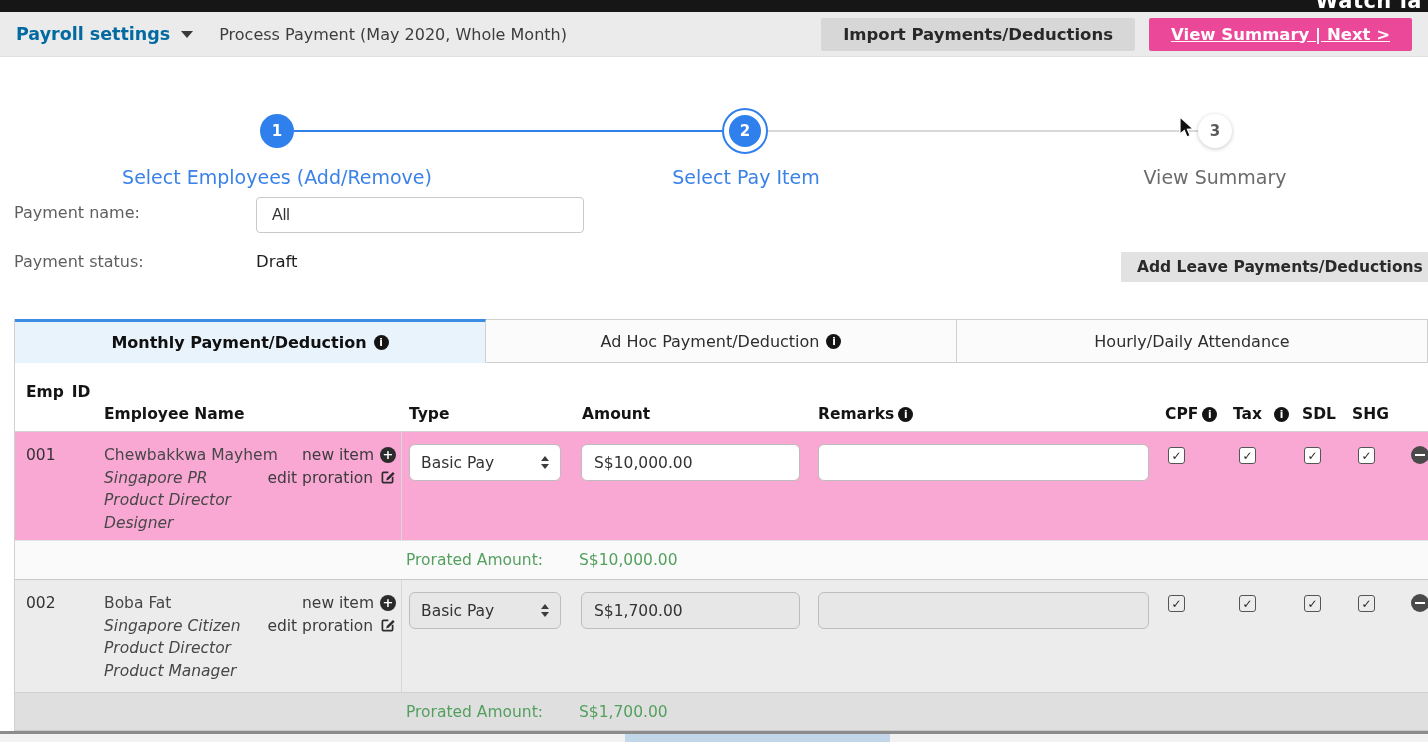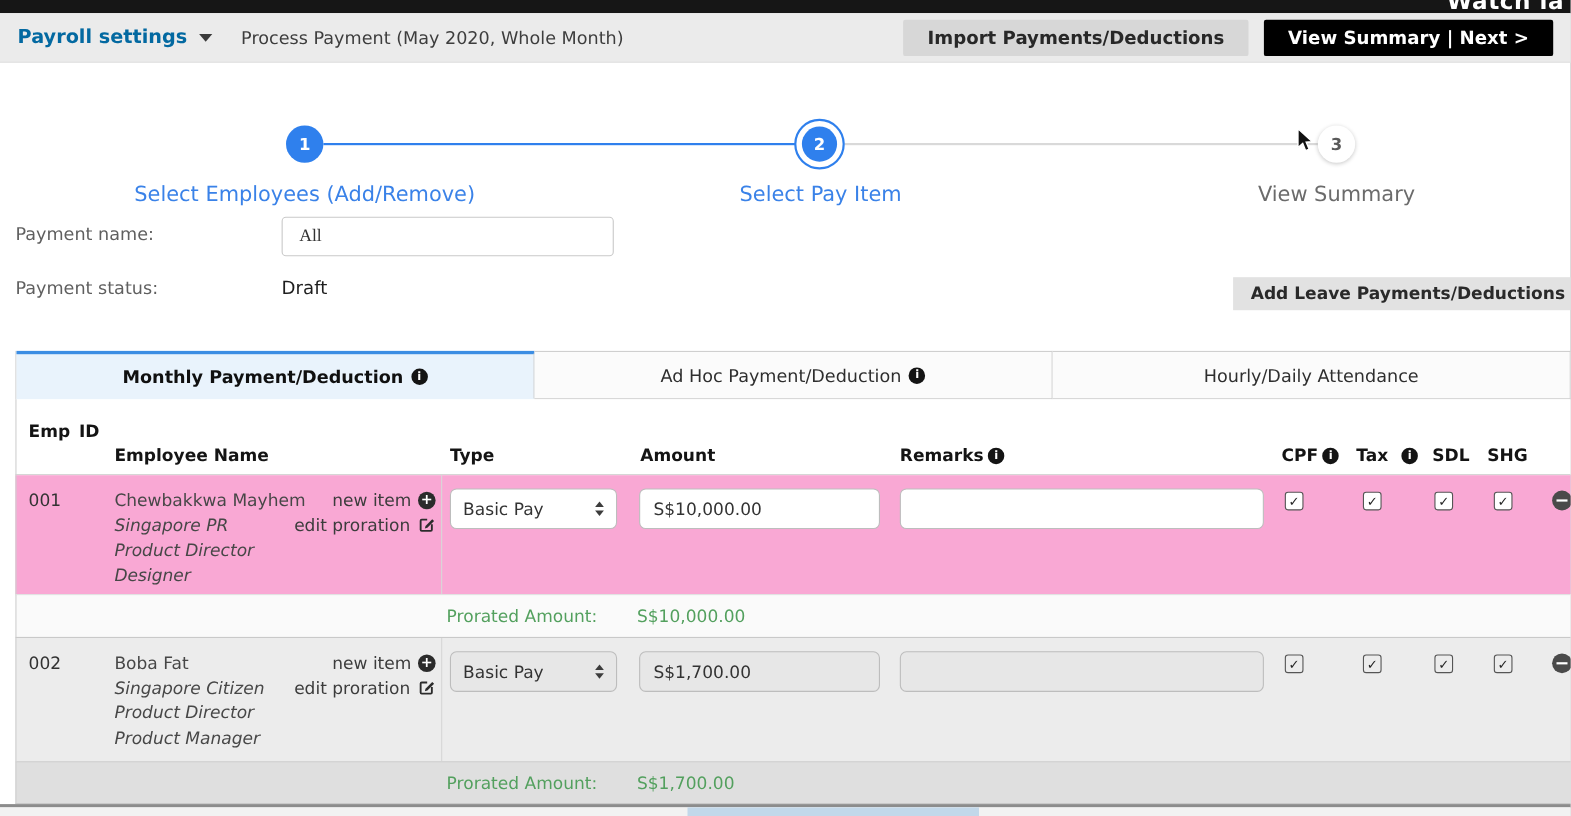"View Summary | Next >" .btn-next { background: #000000 -> #ec4899; text-decoration: none -> underline }
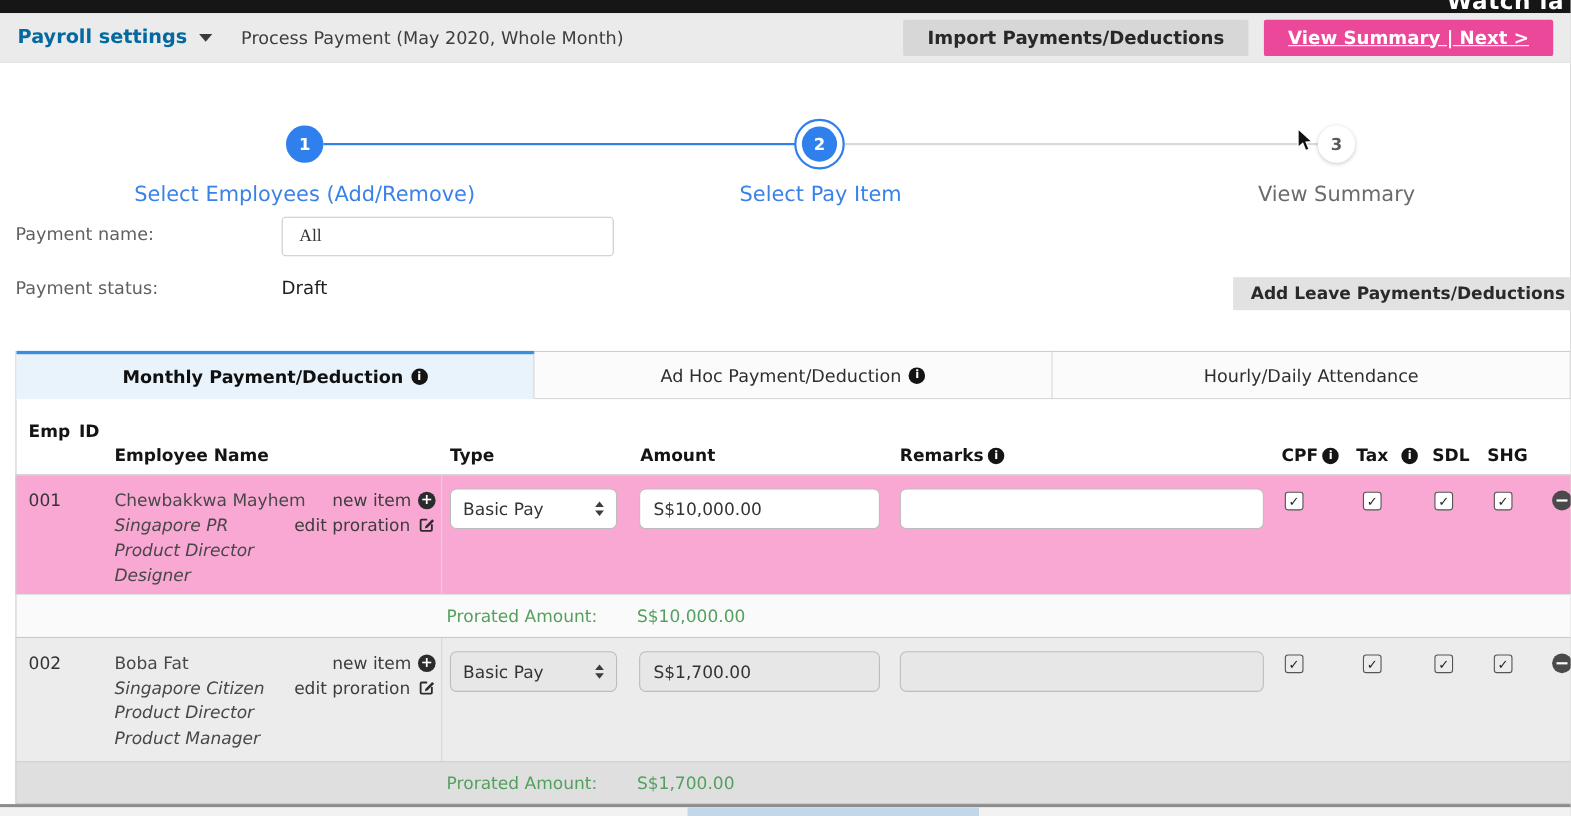"All" .finput { font-family: Liberation Serif, serif -> Liberation Sans, sans-serif; width: 302px -> 328px }
